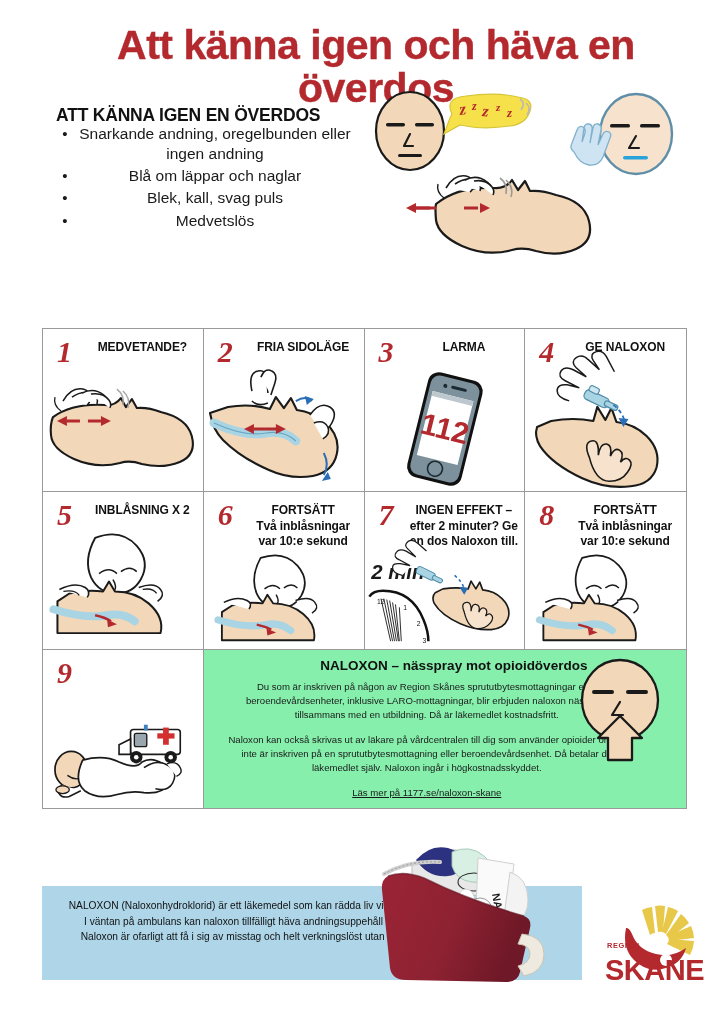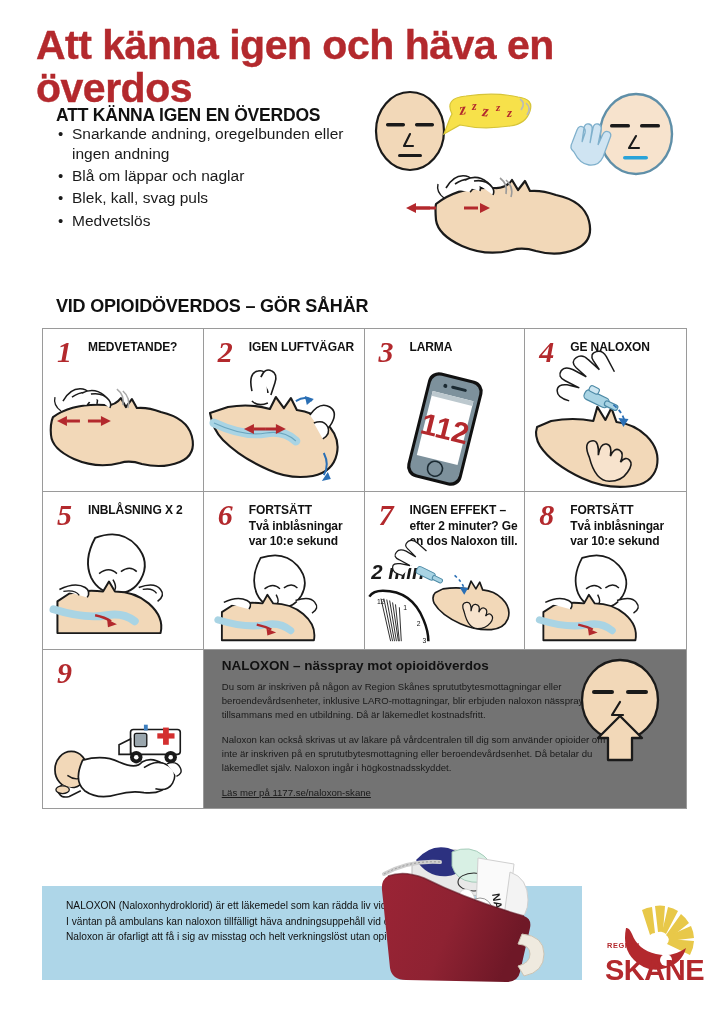"Att känna igen och häva" .poster { text-align: none -> center }
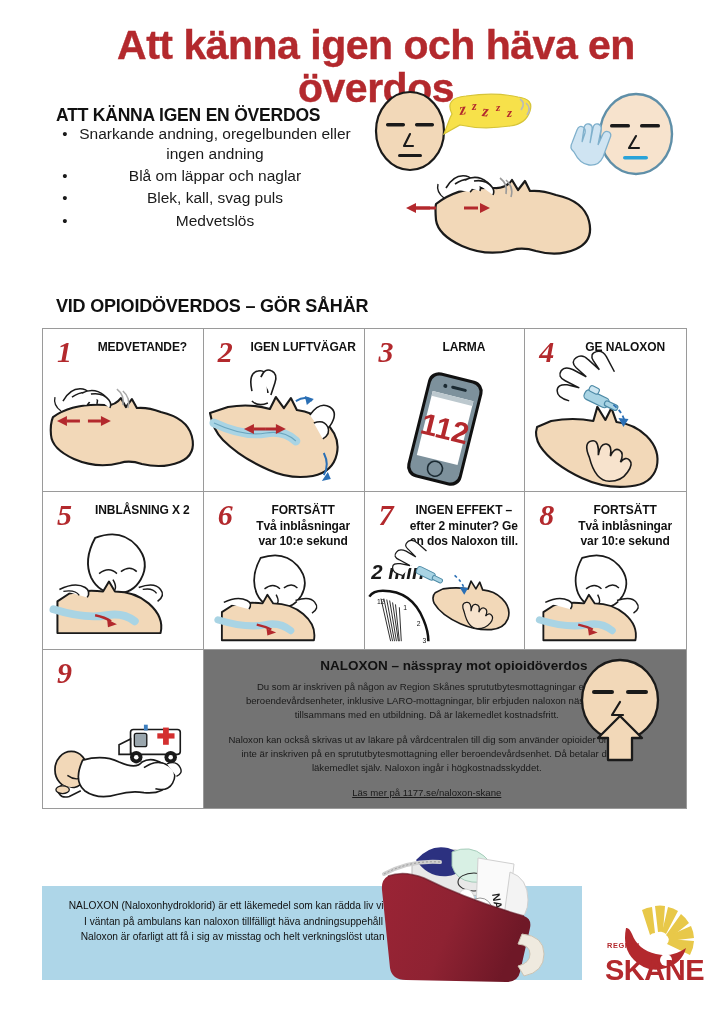"VID OPIOIDÖVERDOS – GÖR SÅHÄR" div.steps-head { html: <div>VID OPIOIDÖVERDOS – GÖR SÅHÄR</div> -> none }
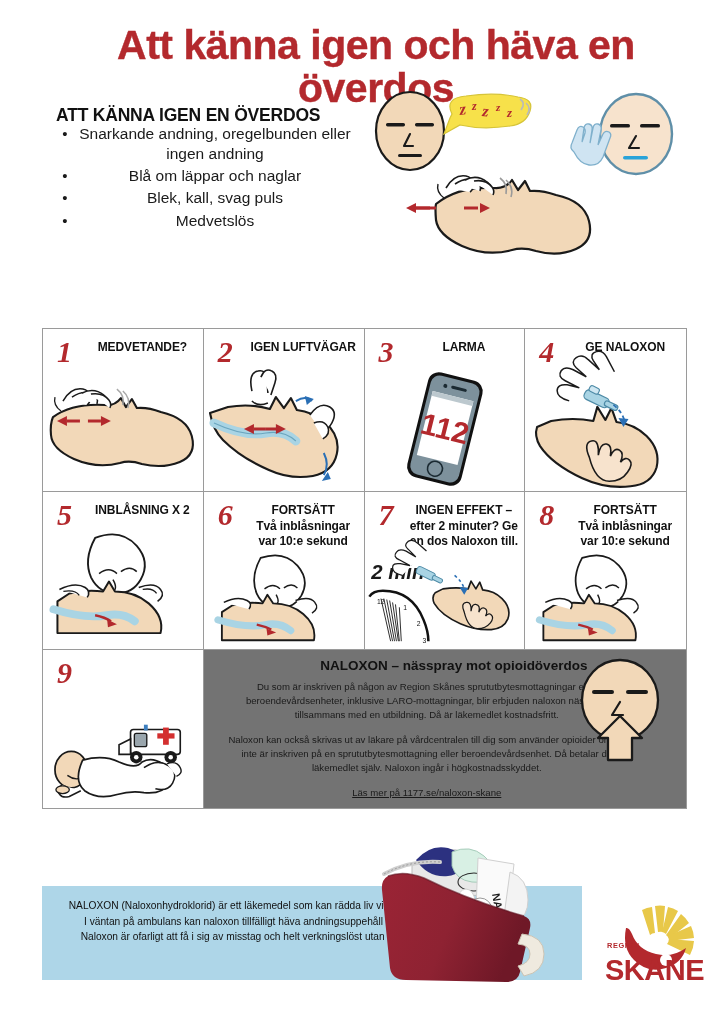"IGEN LUFTVÄGAR" div.step-label { text: IGEN LUFTVÄGAR -> FRIA SIDOLÄGE }
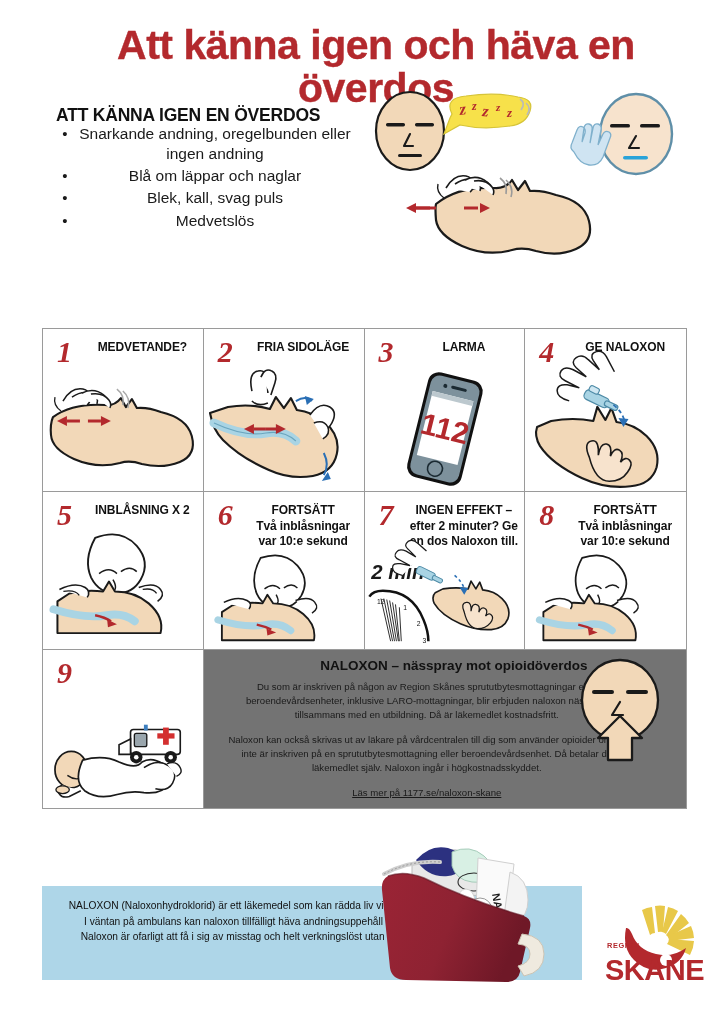"NALOXON – nässpray mot opioidöverdos" .cell.span3 { background: #737373 -> #86efac }
